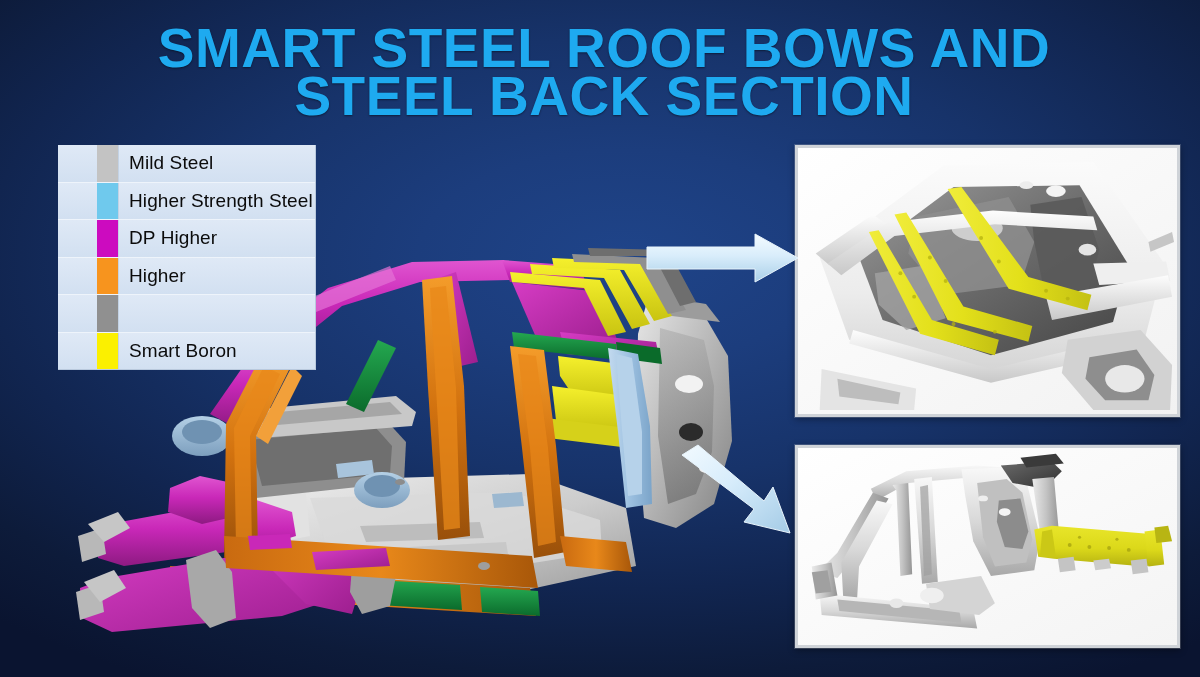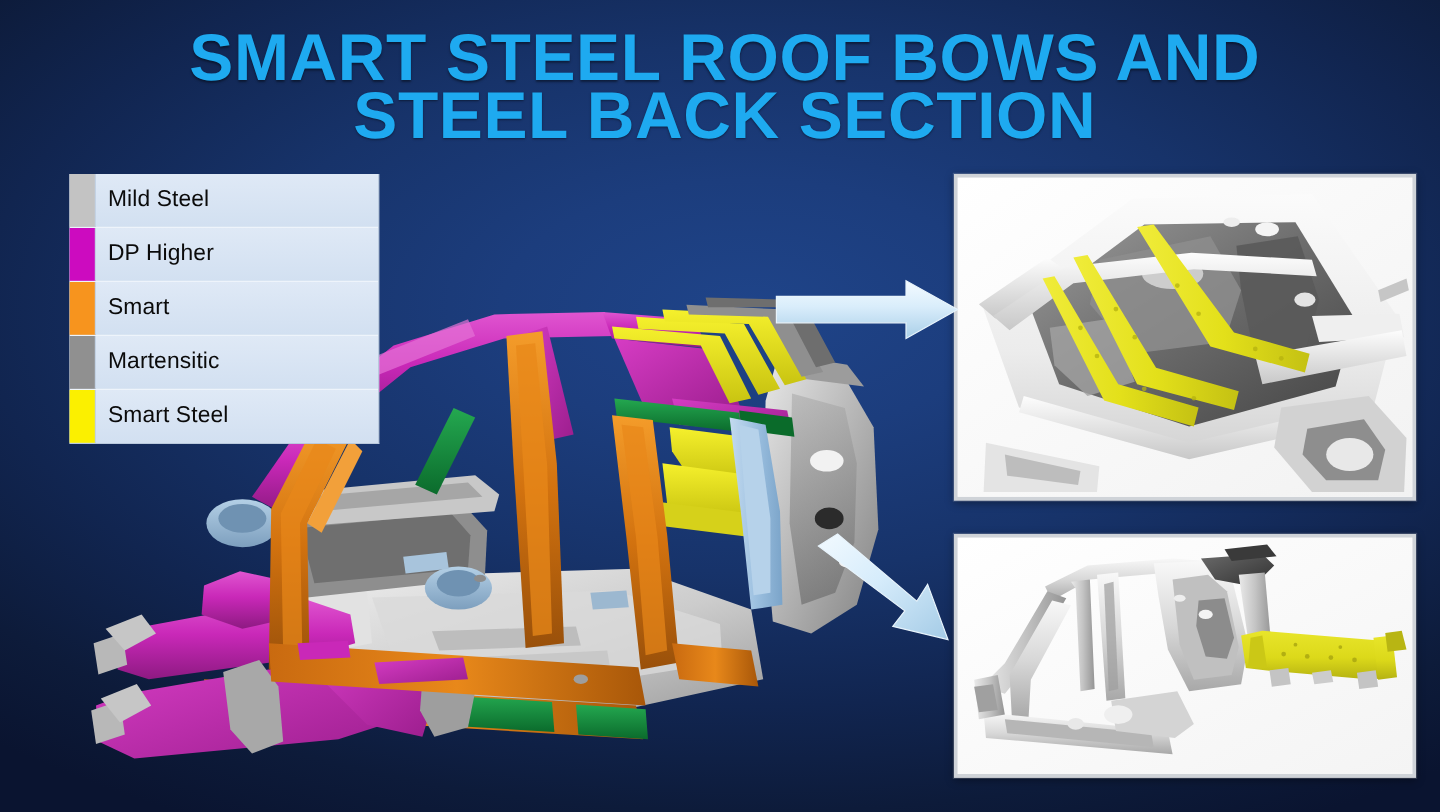"Mild Steel" .legend-row { padding-left: none -> 39px }
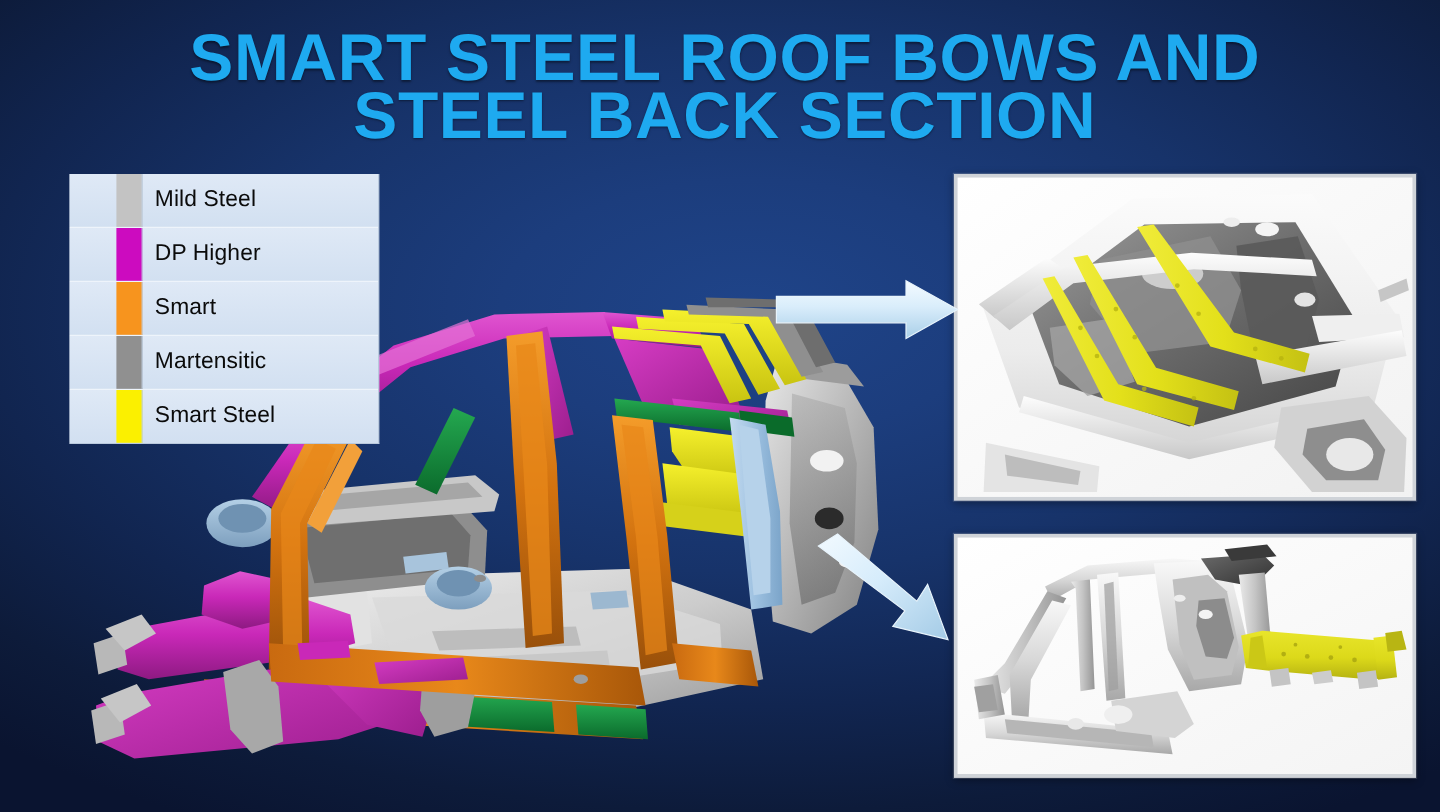"Higher Strength Steel" div.legend-row { html: none -> <div> <div></div> <div>Higher Strength Steel</div> </div> }
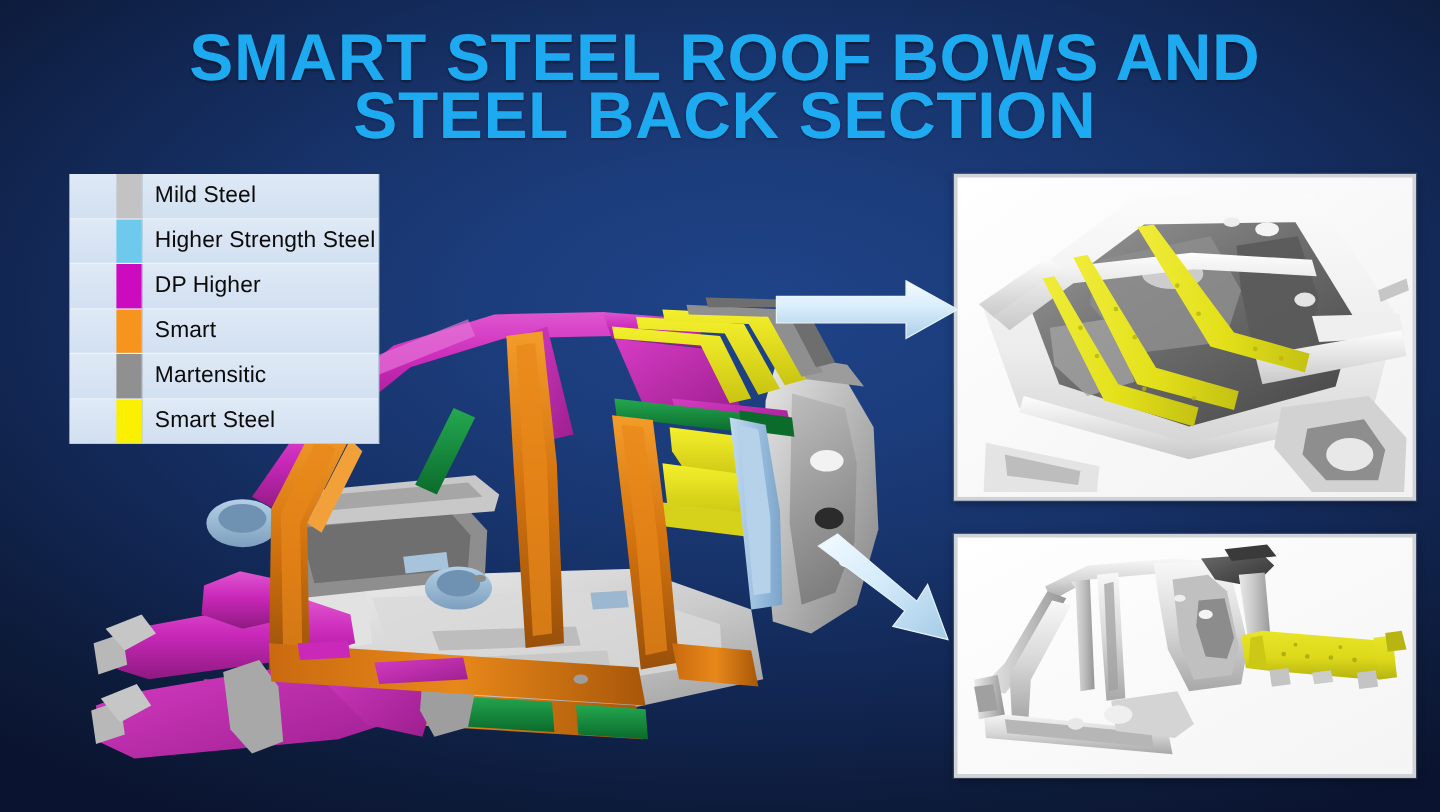"Smart" div.legend-label { text: Smart -> Higher }
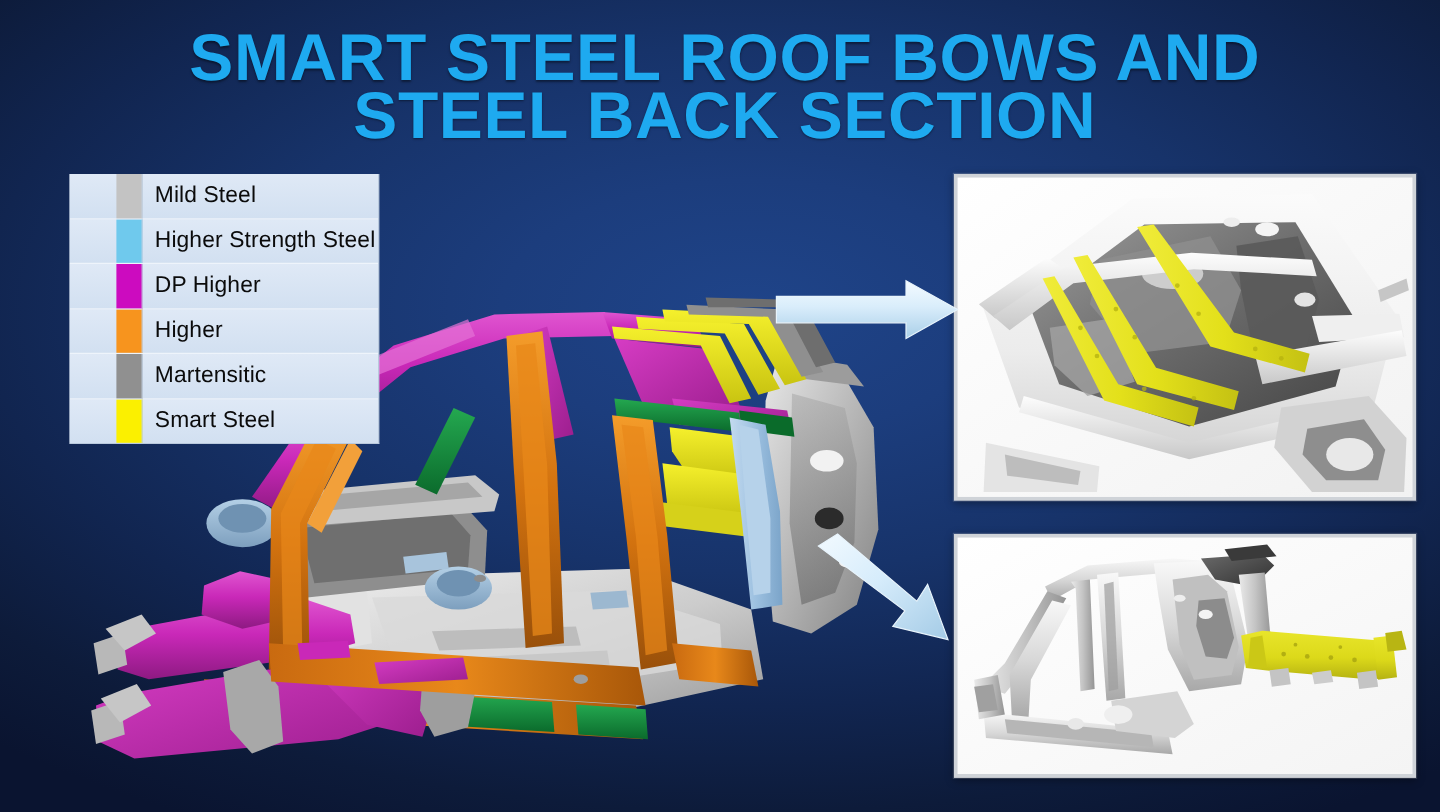"Martensitic" div.legend-label { html: <div>Martensitic</div> -> none }
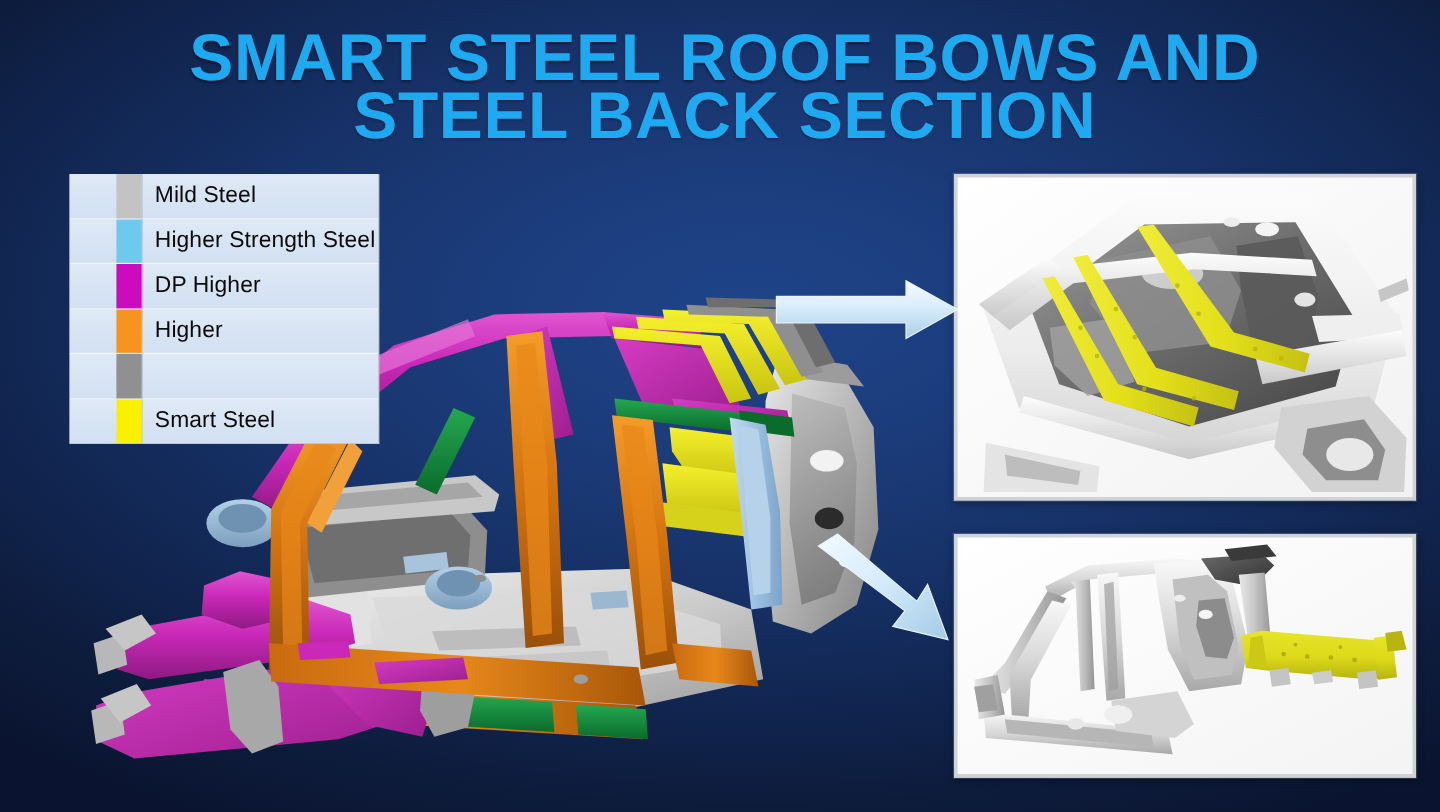"Smart Steel" div.legend-label { text: Steel -> Boron }
